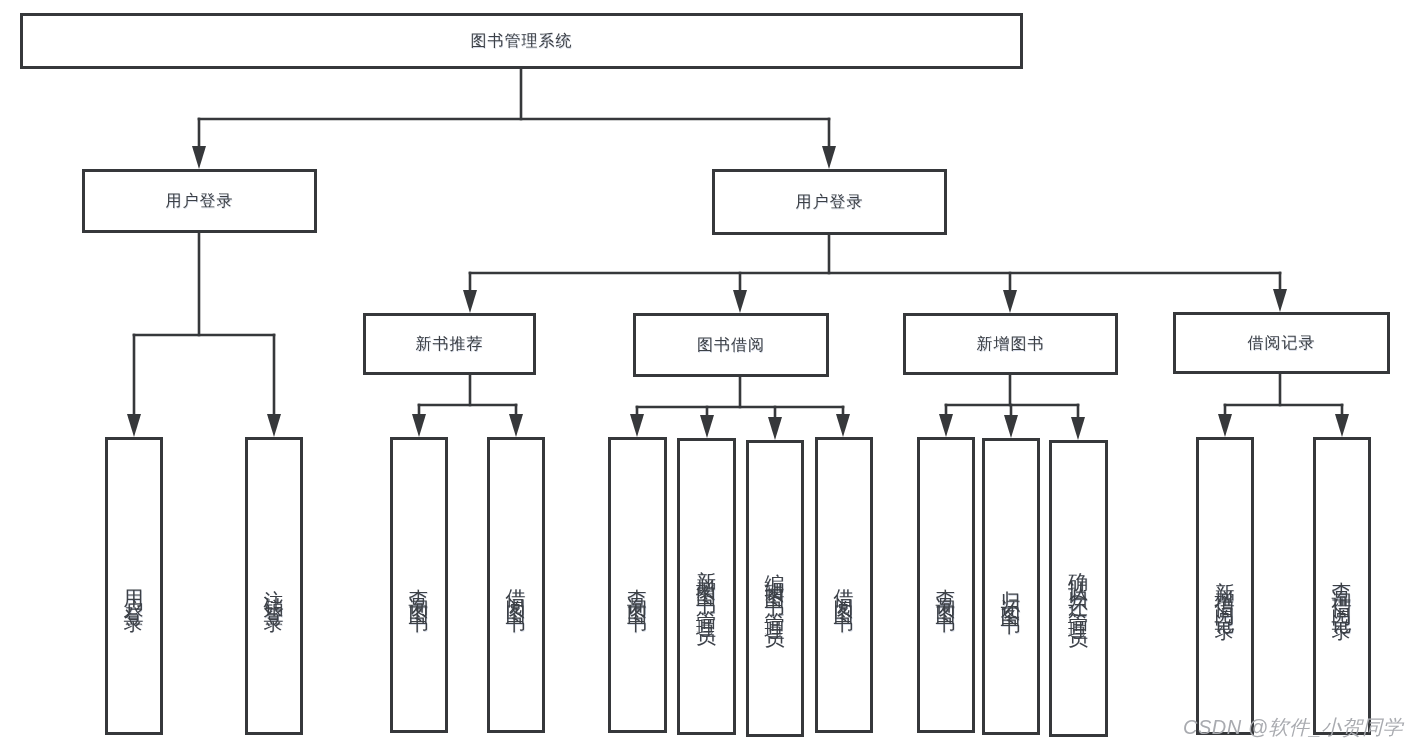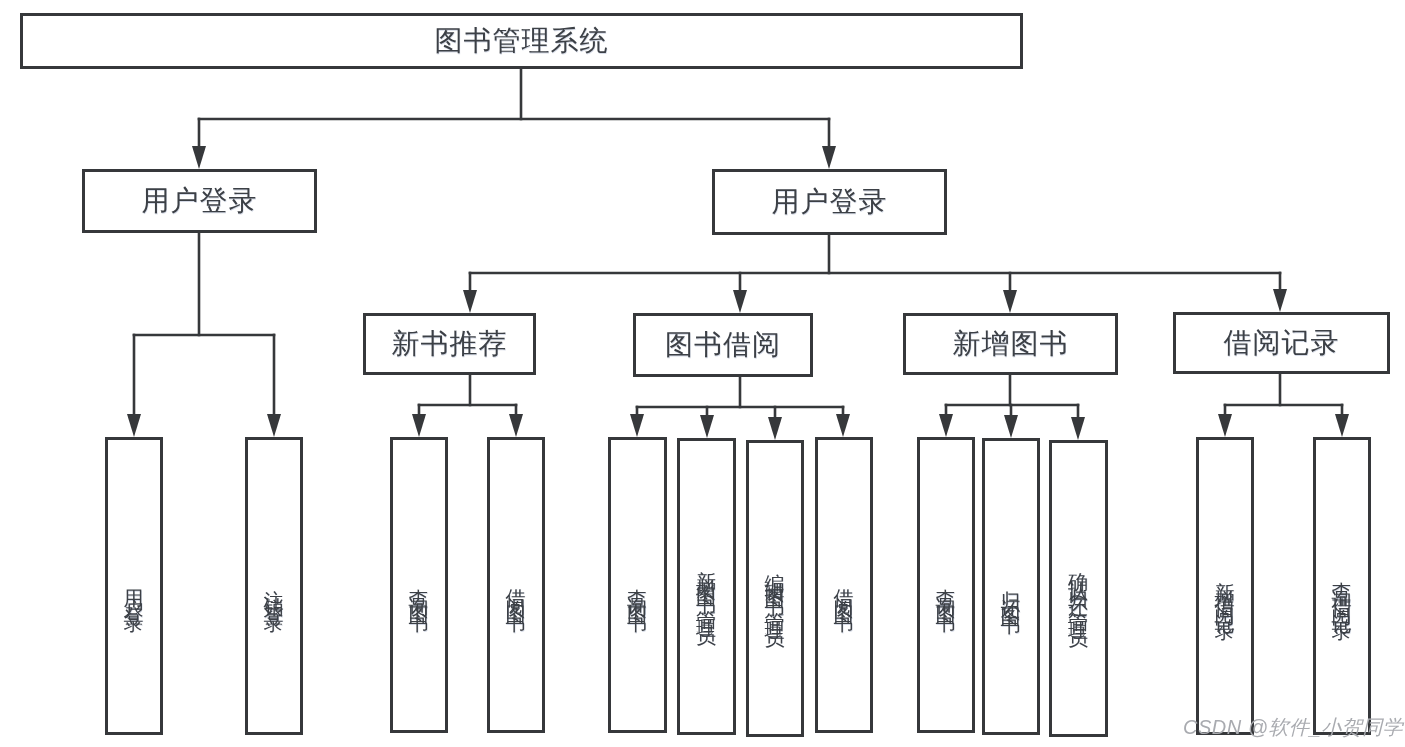"图书管理系统" .box { font-size: 28px -> 16px }
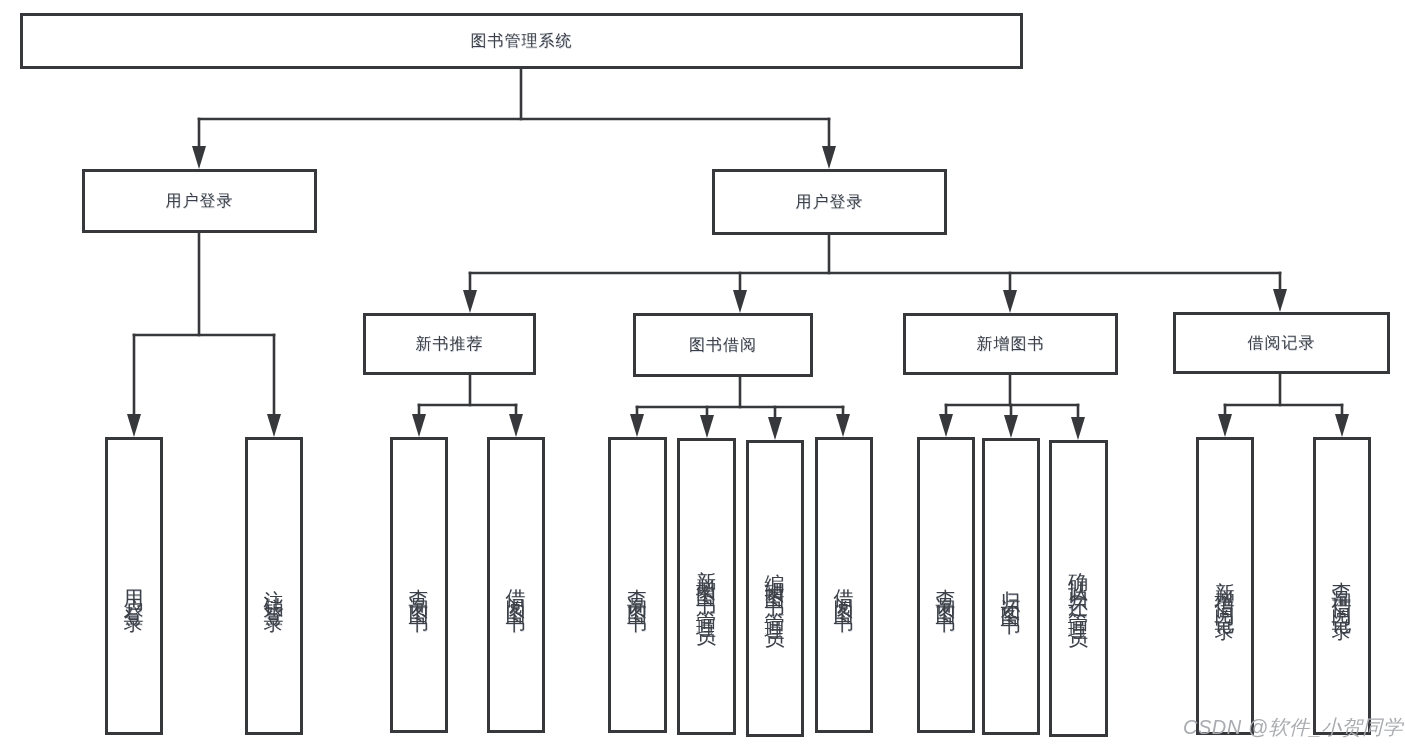"图书借阅" div.box { width: 180px -> 196px }
